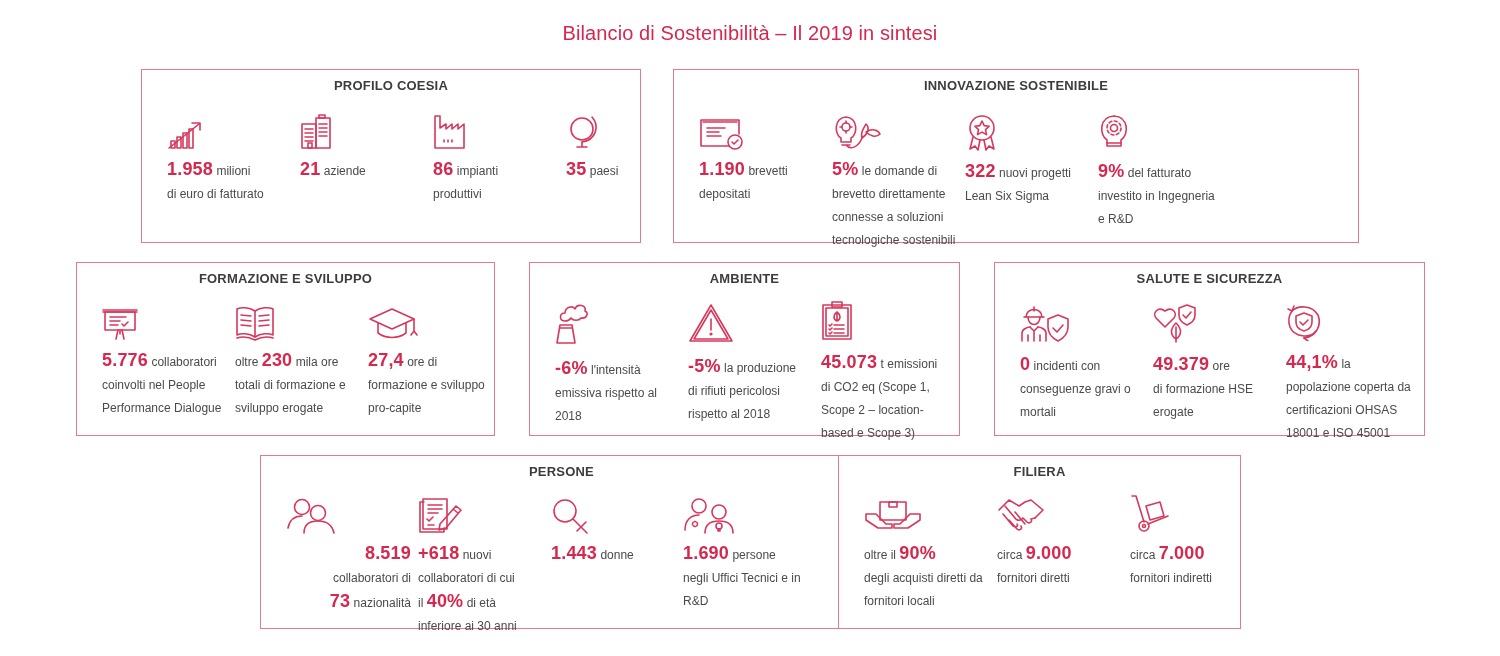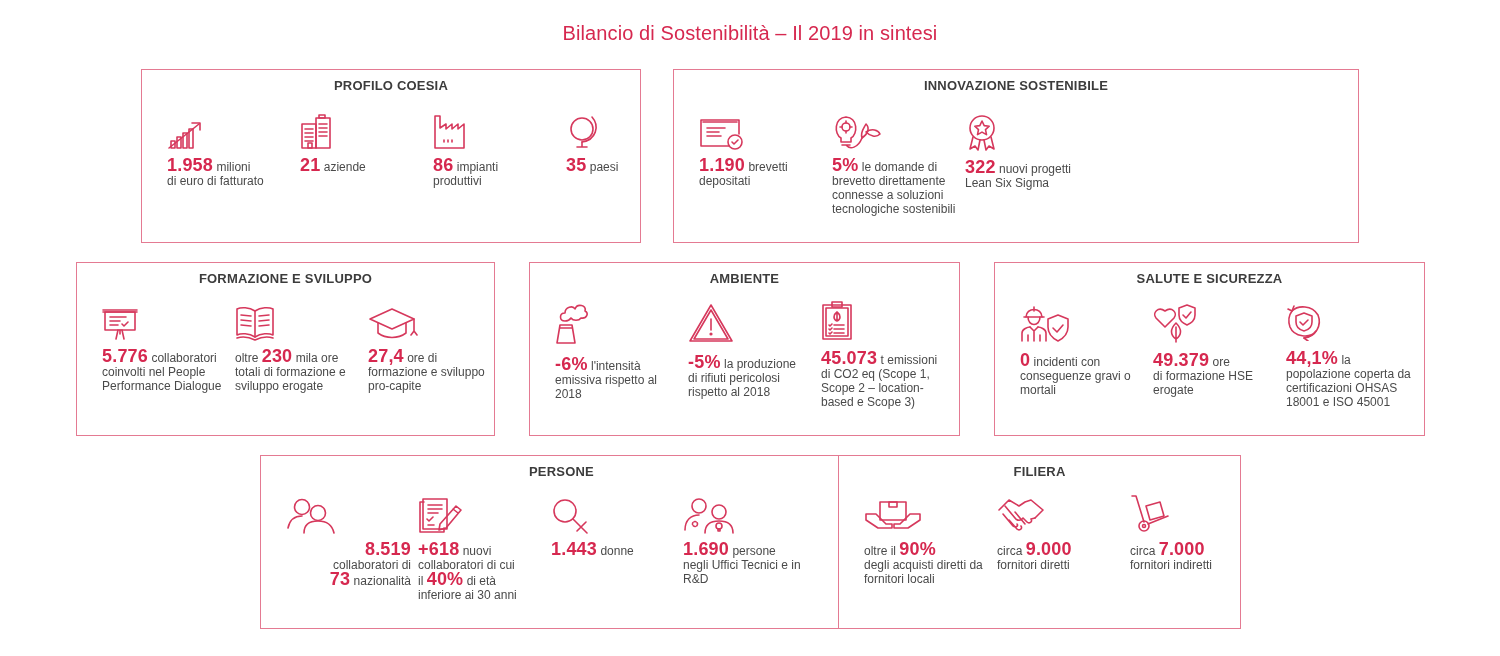"1.958 milioni" .txt { line-height: 14px -> 23px }
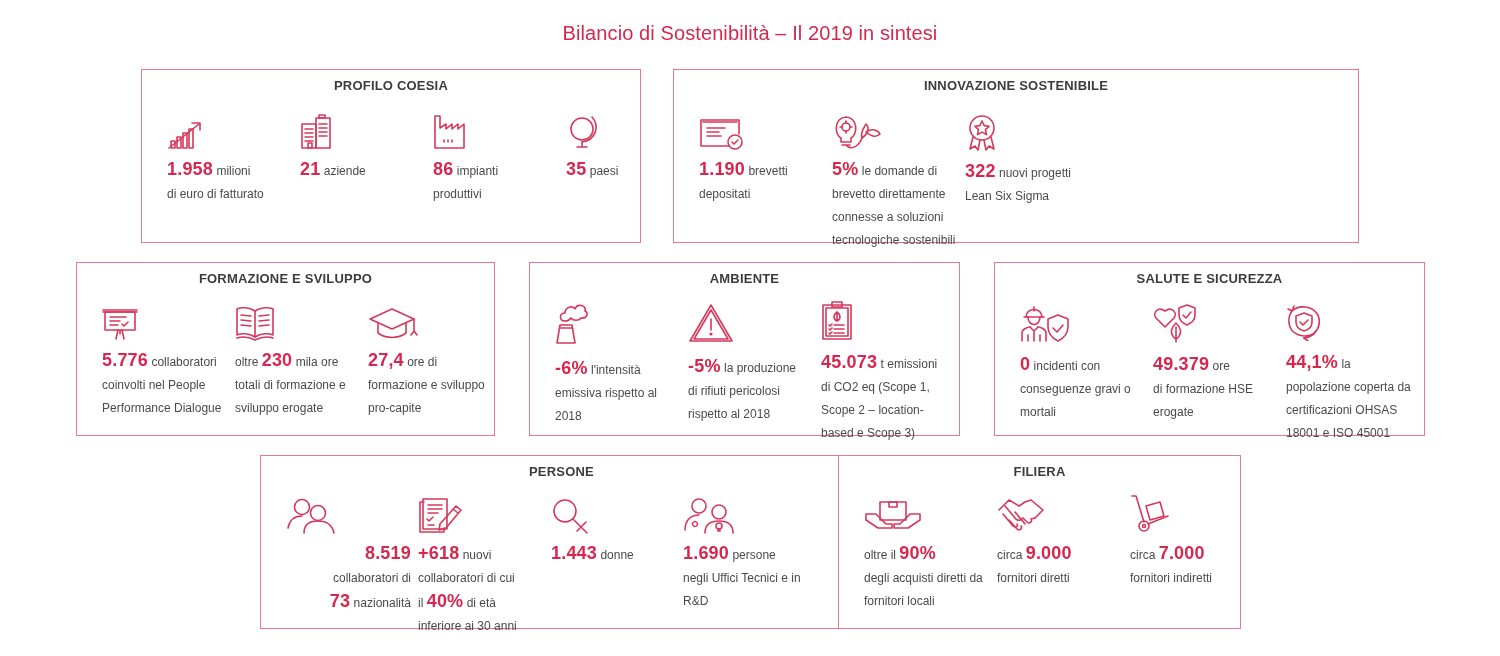"9% del fatturato" div.item { html: none -> <div> <svg> <path></path> <path></path> <circle></circle> <circle></circle> </svg> <div><span>9%</span><span> del fatturato</span><br><span>investito in Ingegneria e R&amp;D</span></div> </div> }
